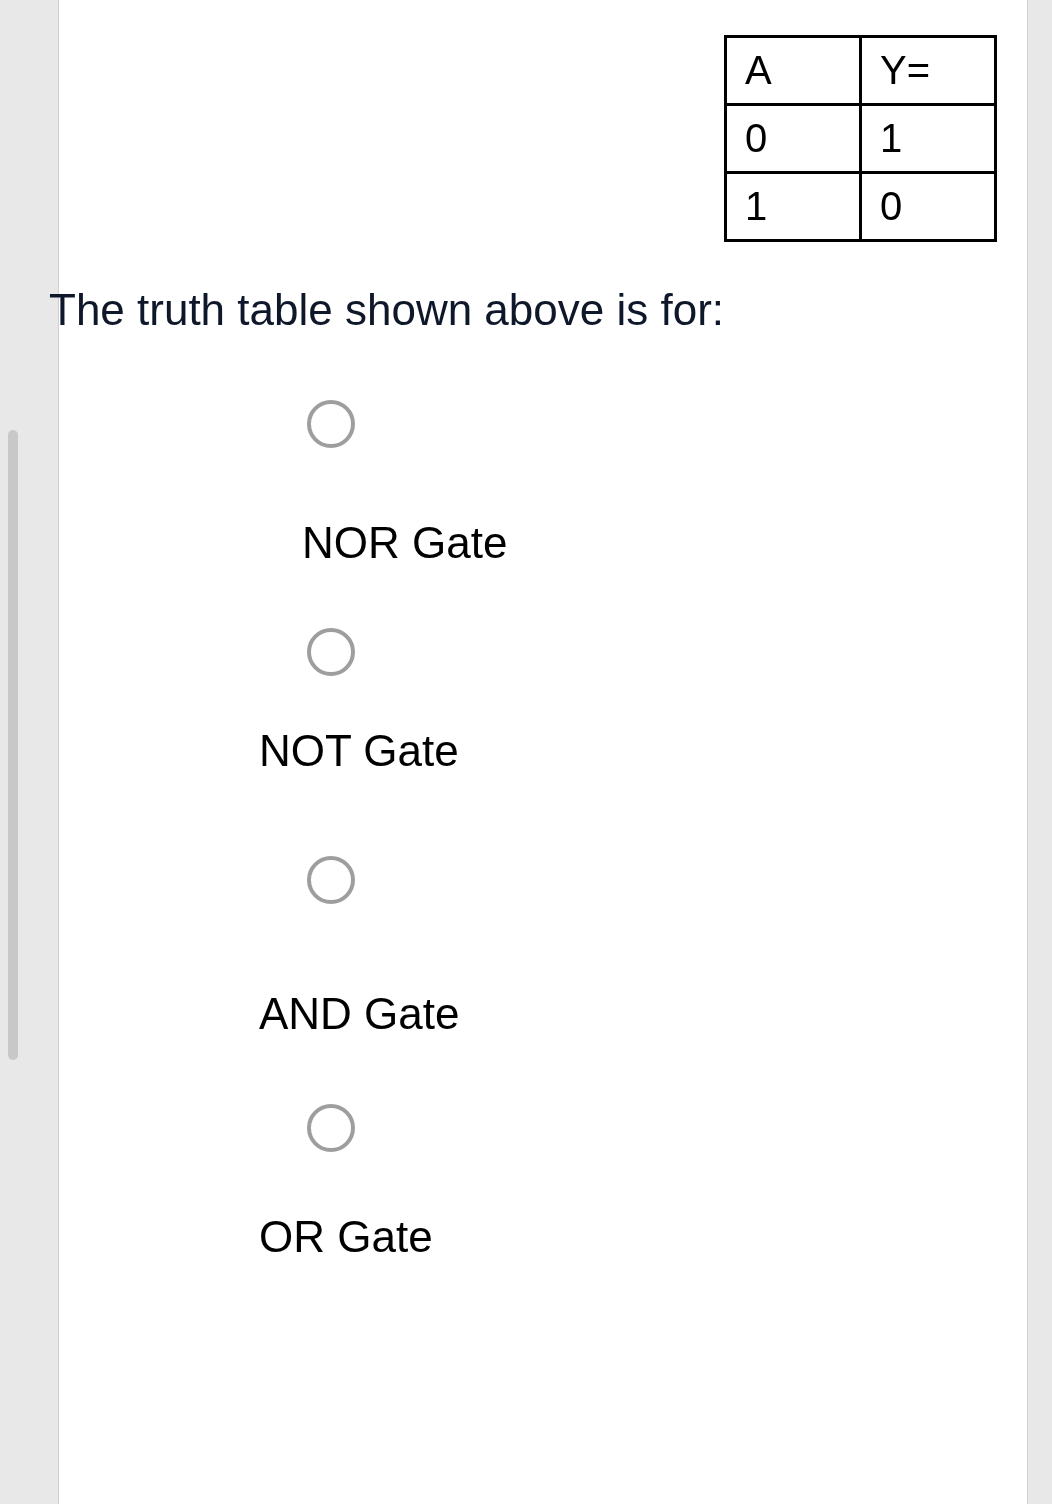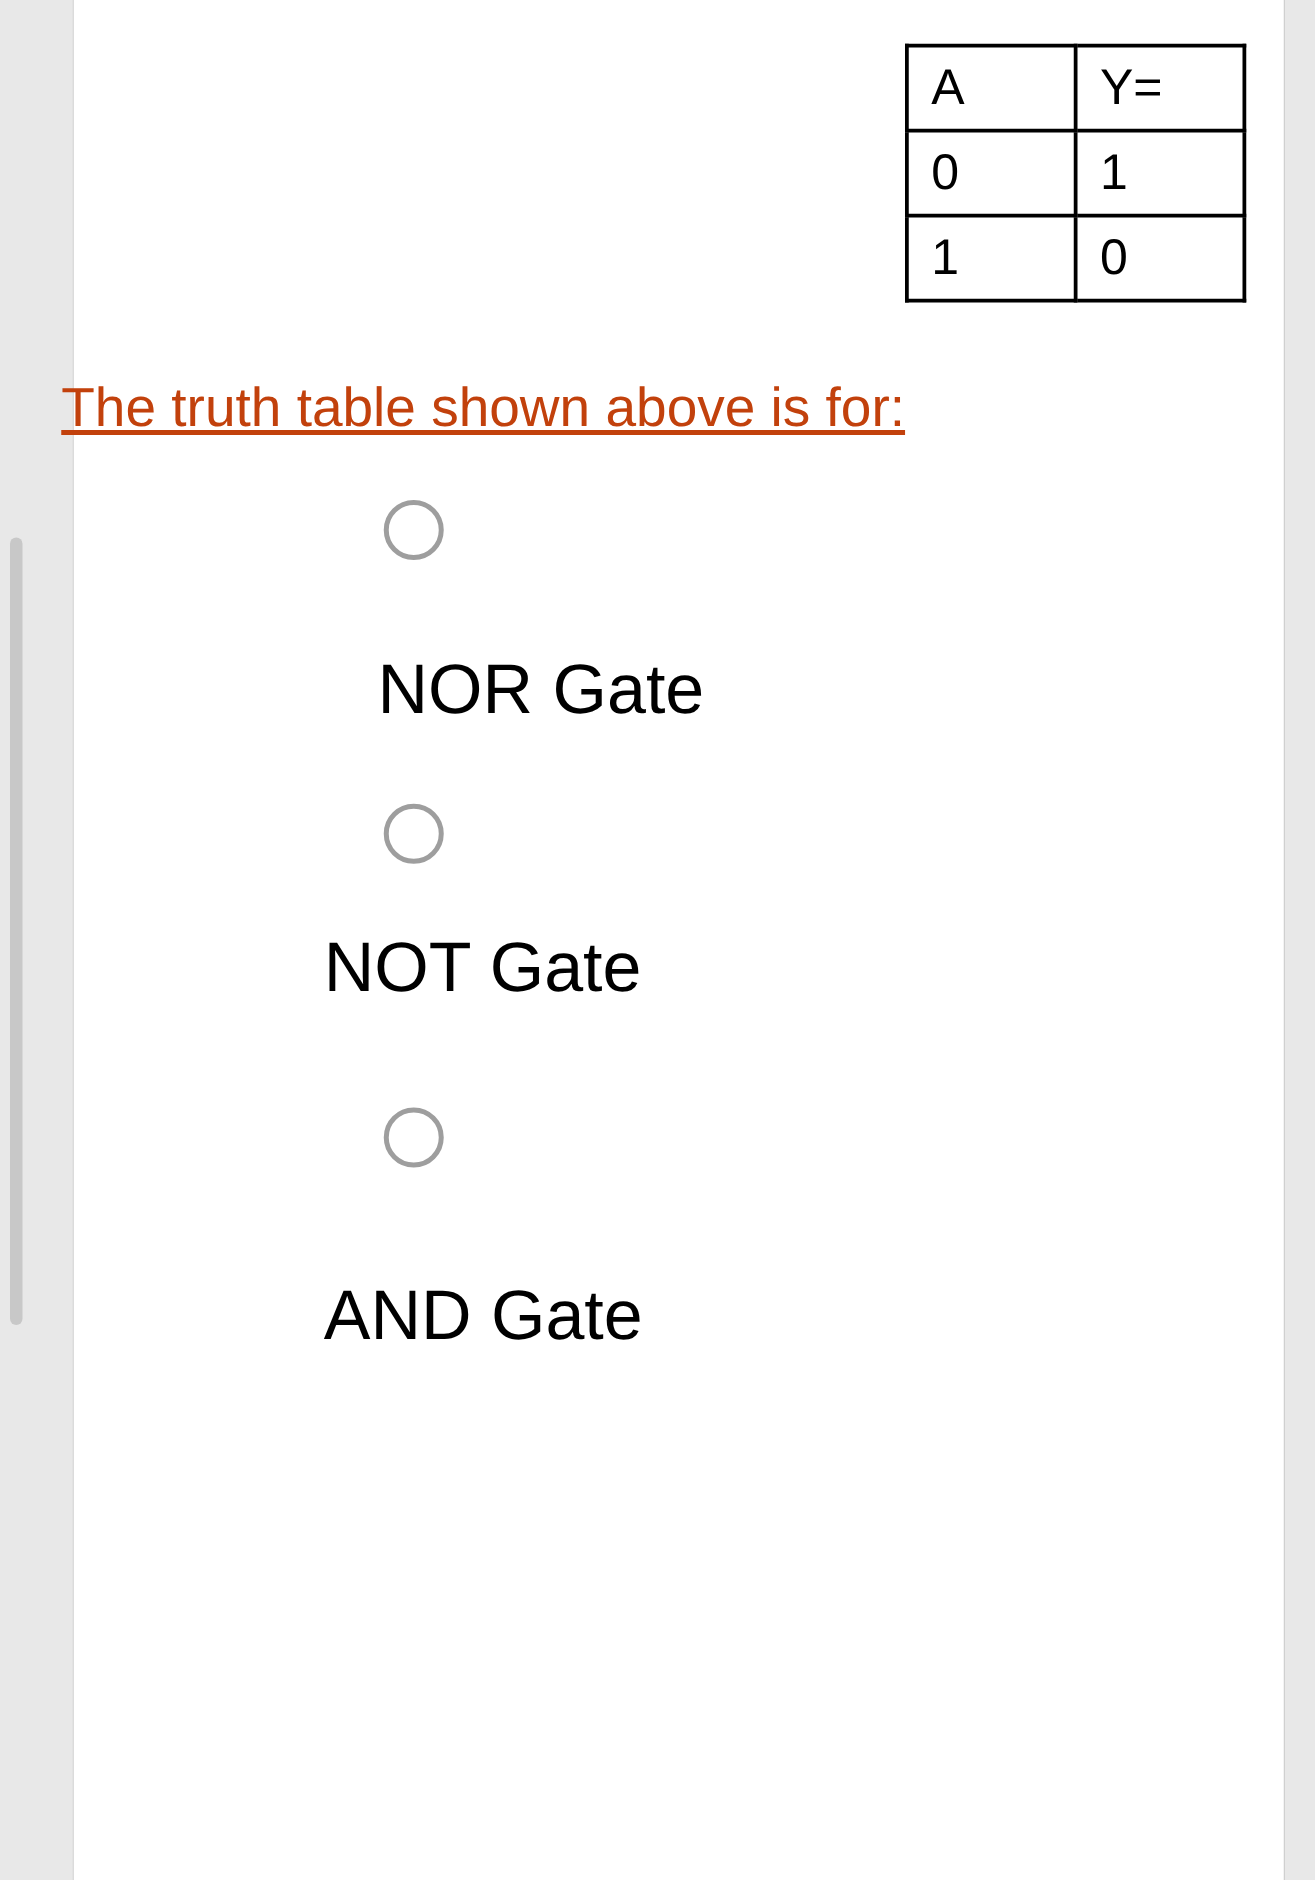"The truth table shown above" .question-text { color: #c2410c -> #0f172a; text-decoration: underline -> none; top: 302px -> 285px }
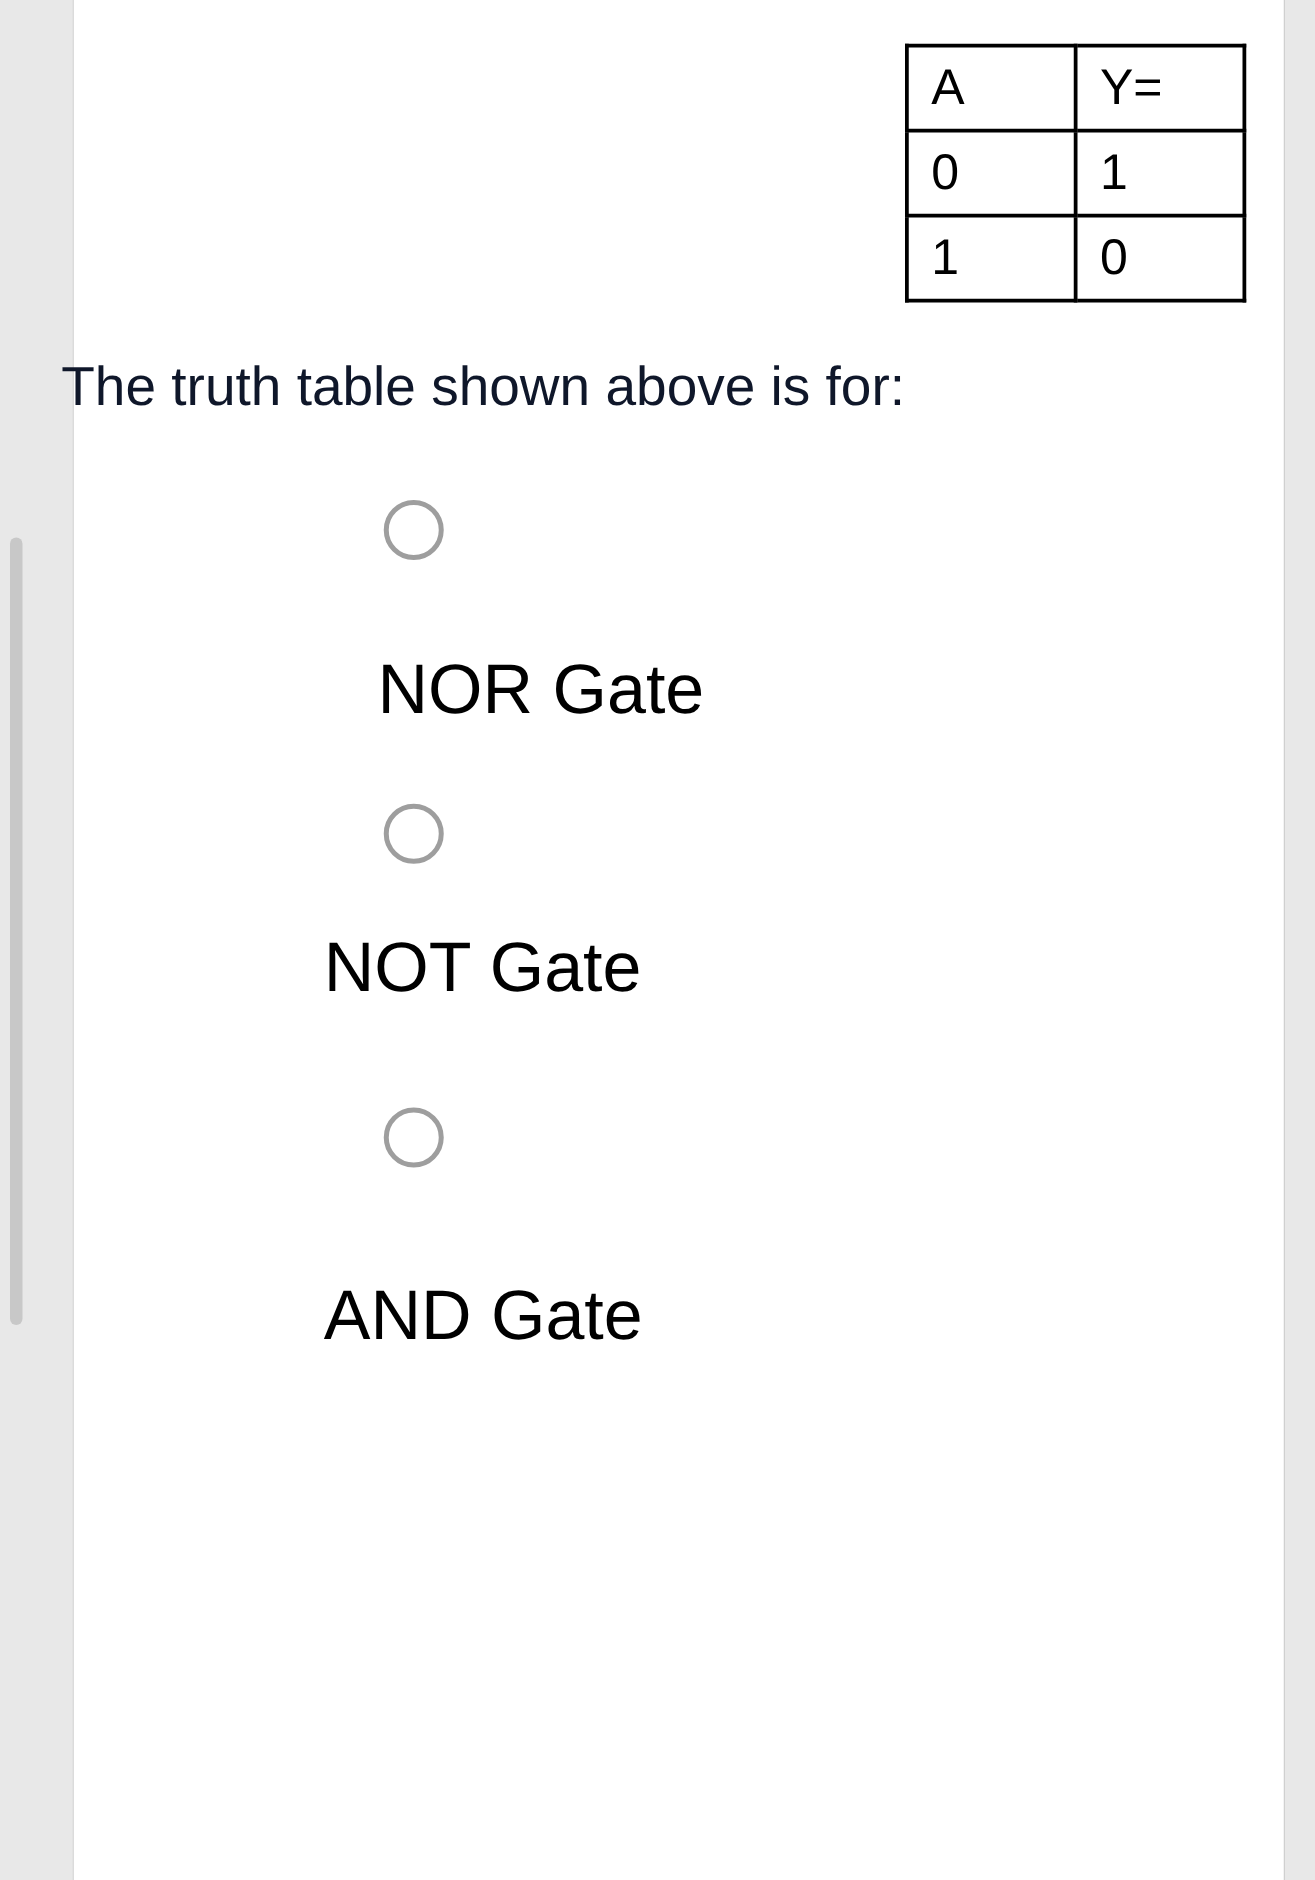"NOR Gate" .option-label { font-size: 56px -> 44px }
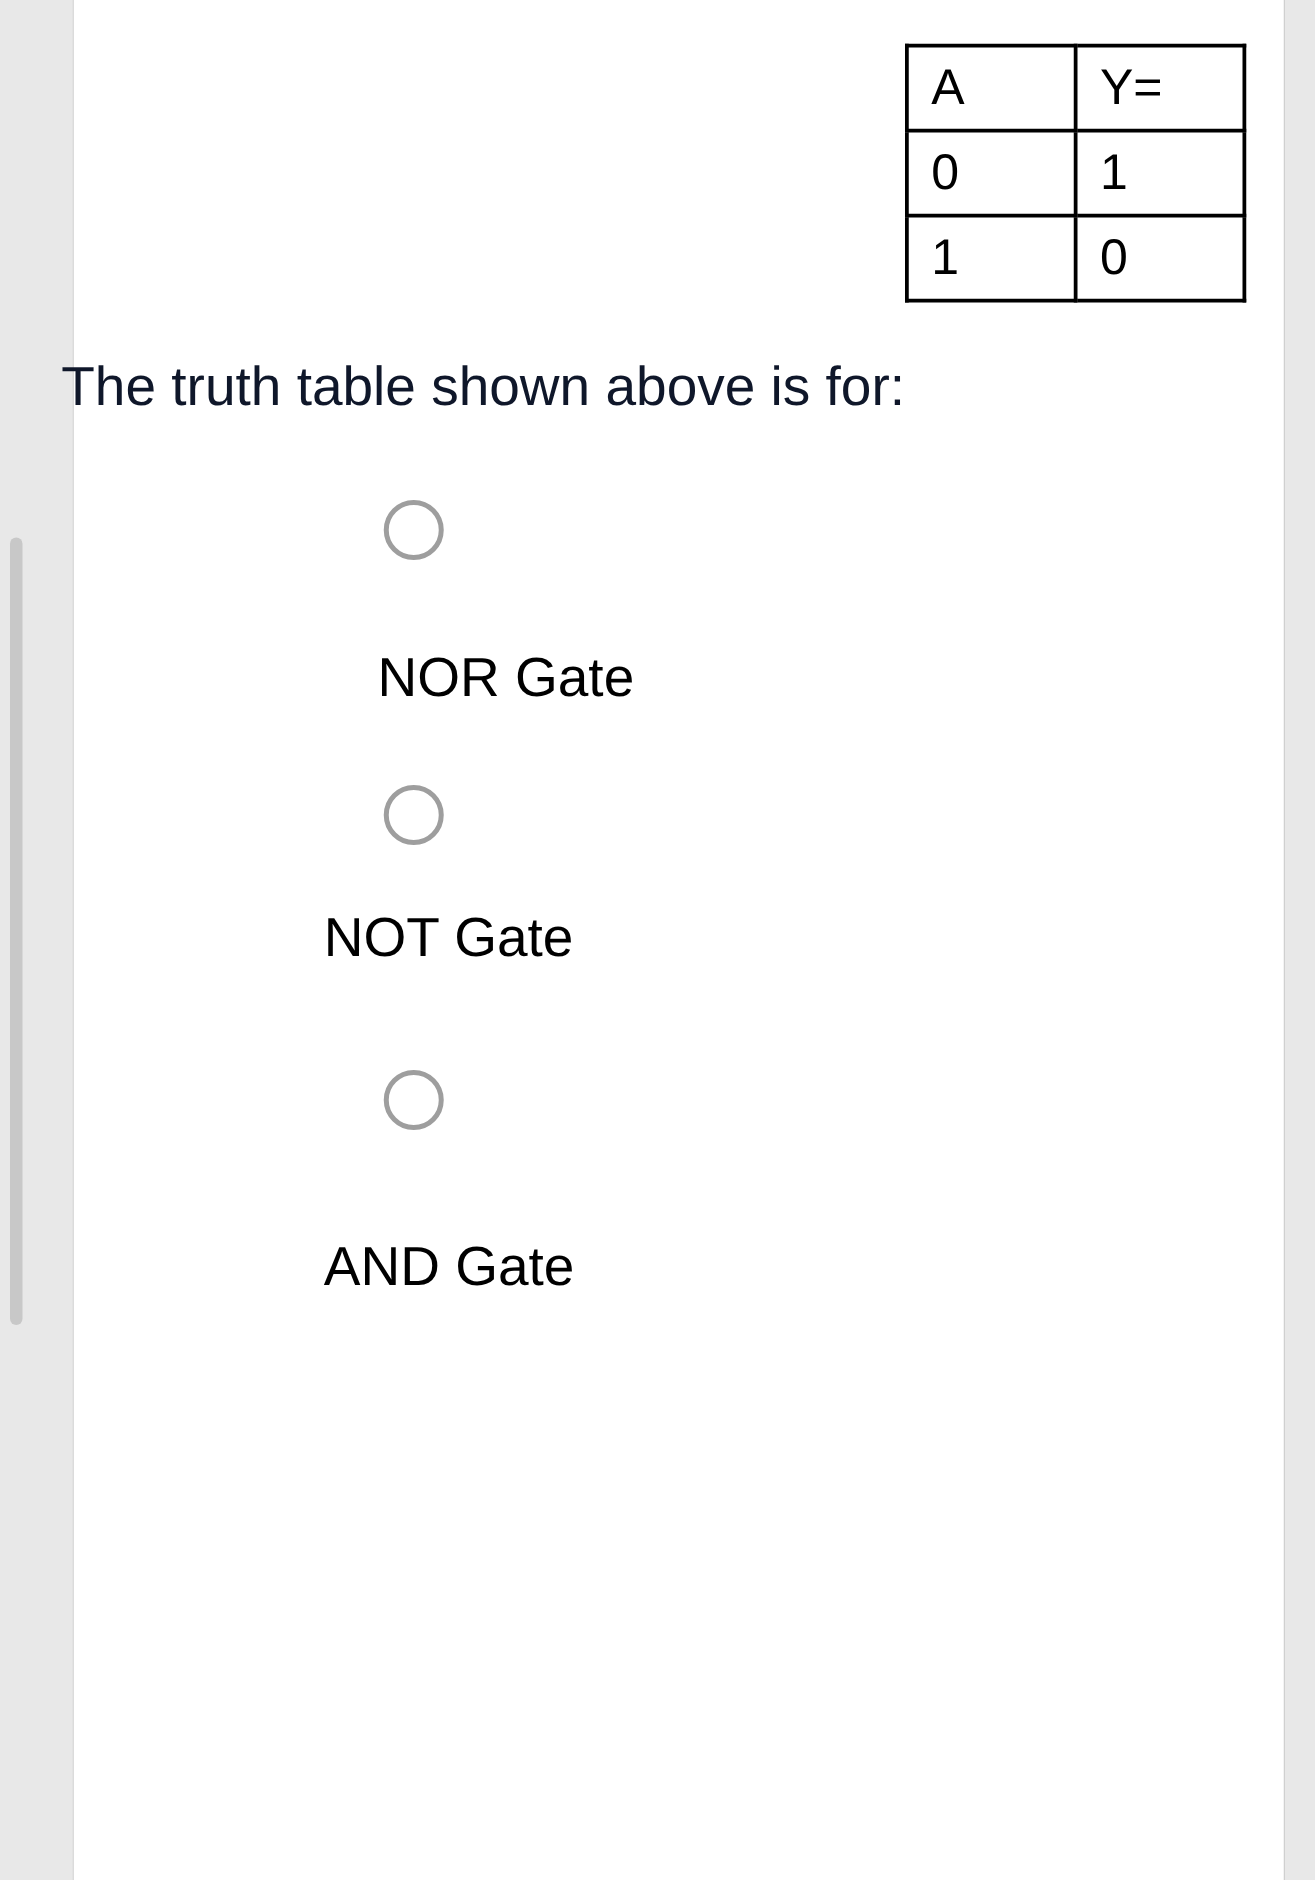"OR Gate" div.option-block { html: none -> <div> <span></span> <span>OR Gate</span> </div> }
